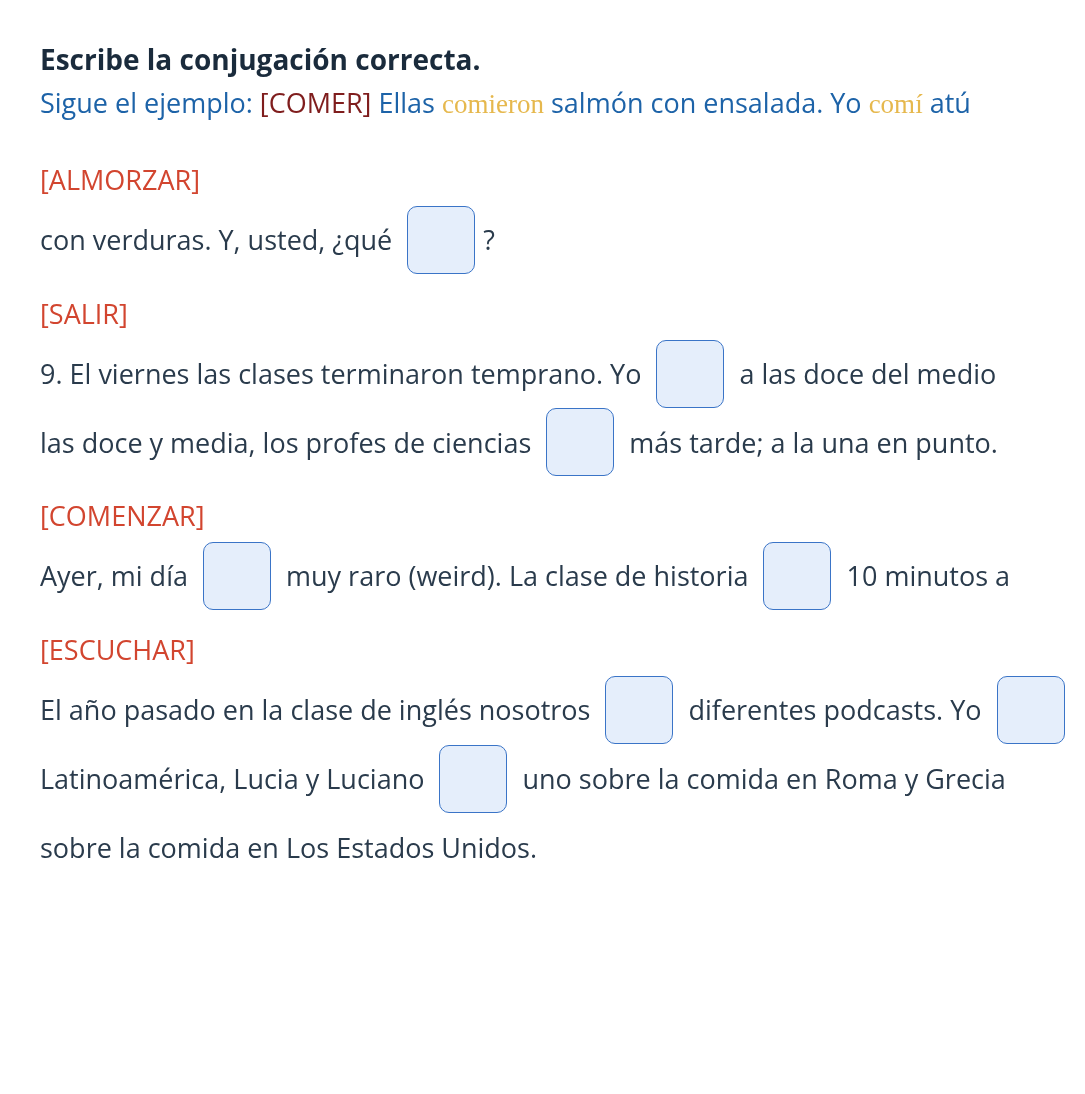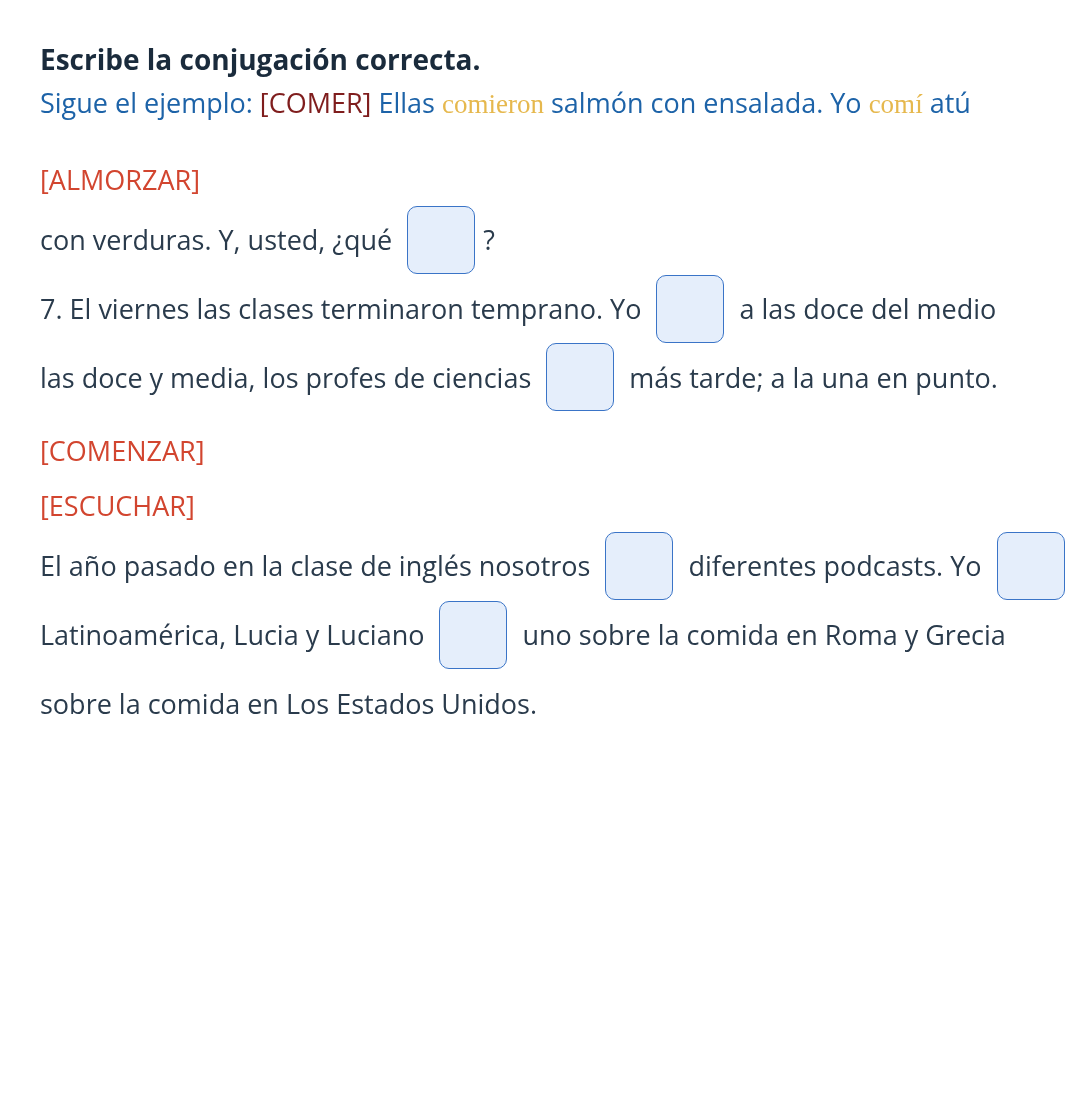"[SALIR]" div.verb-label { html: none -> <div>[SALIR]</div> }
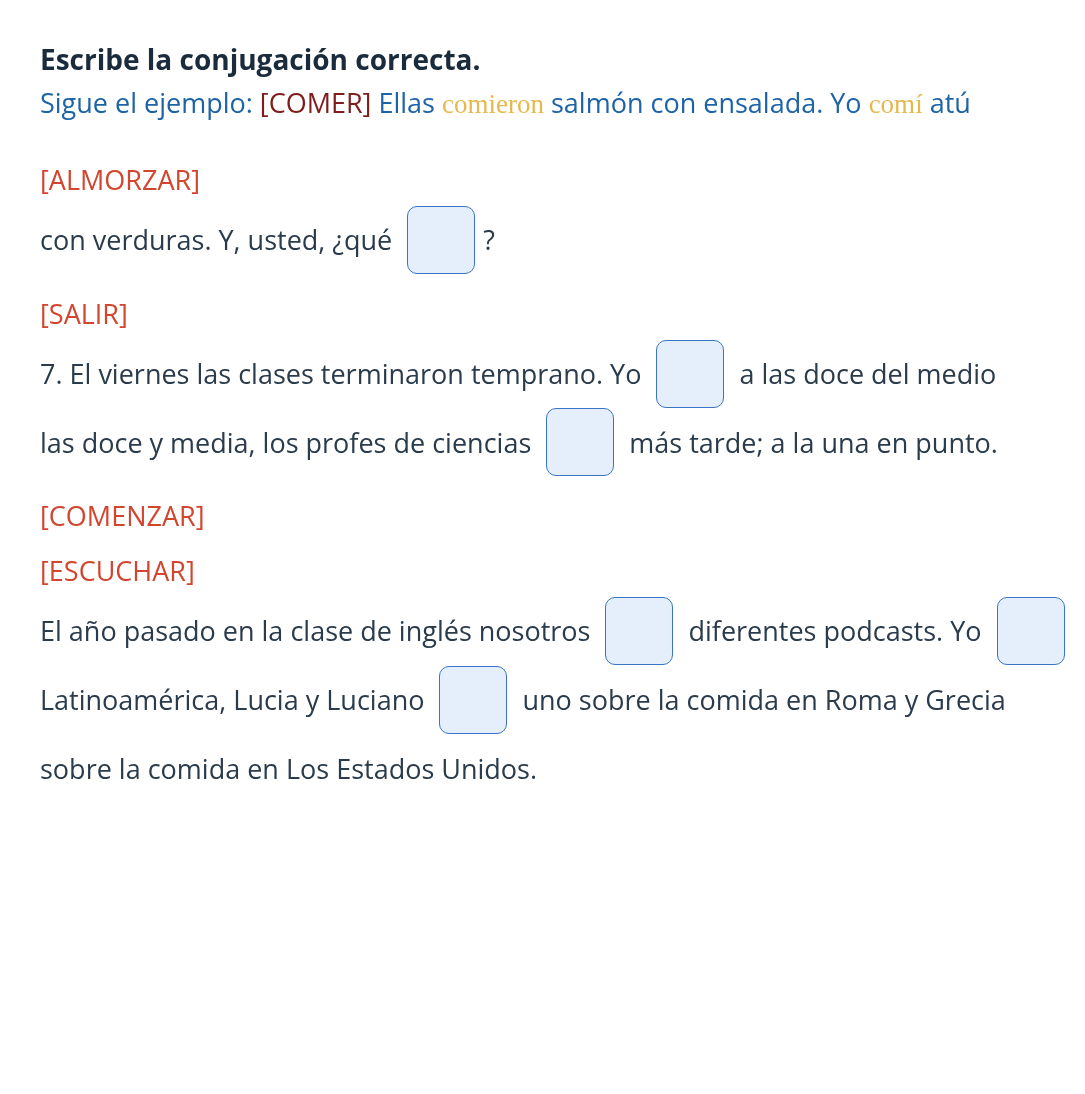"7. El viernes las clases" span { text: 7 -> 9 }
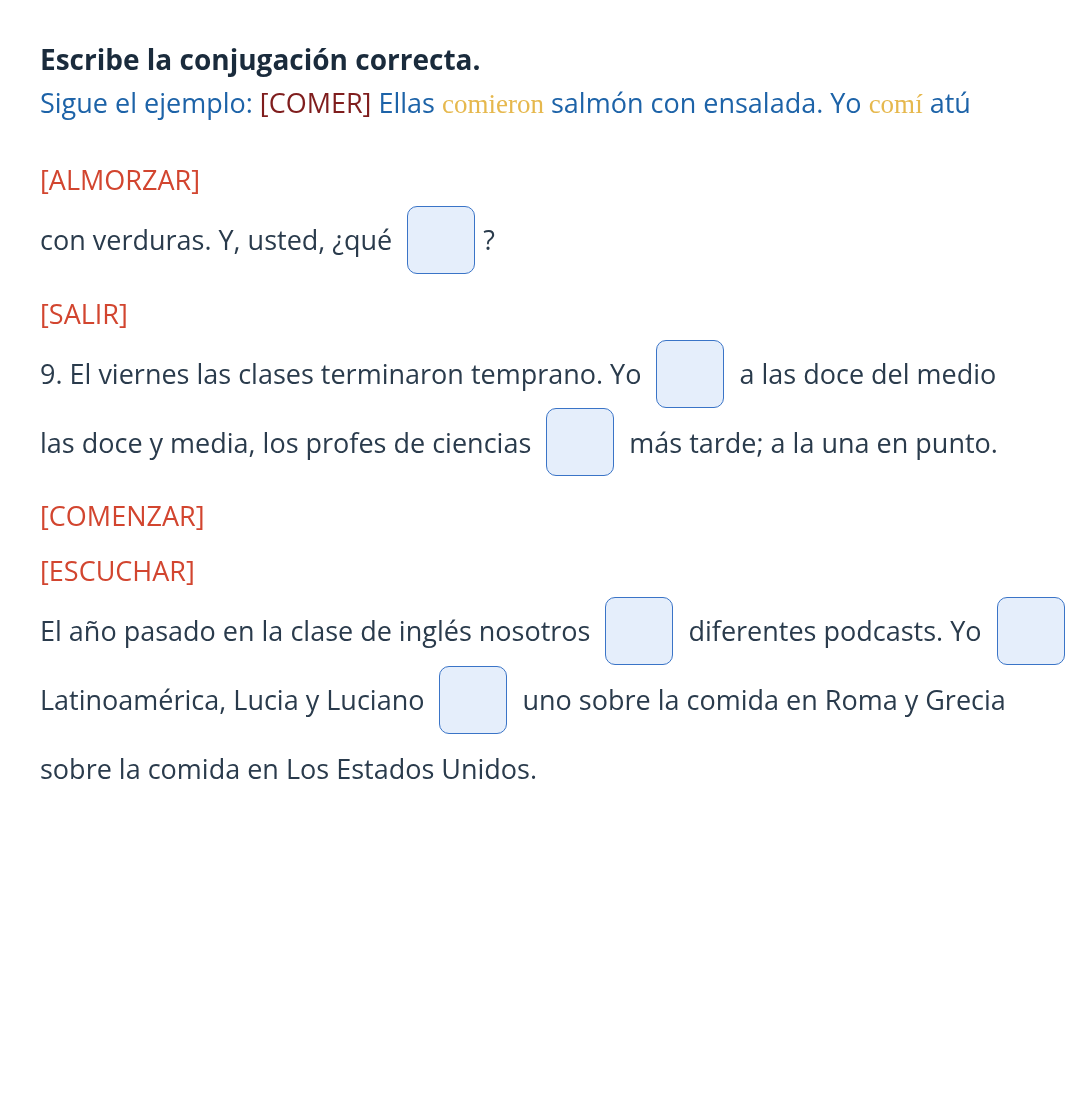"Ayer, mi día muy raro" div.row { html: none -> <div> <span> Ayer, mi día </span><span></span><span> muy raro (weird). La clase de historia </span><span></span><span> 10 minutos a</span> </div> }
